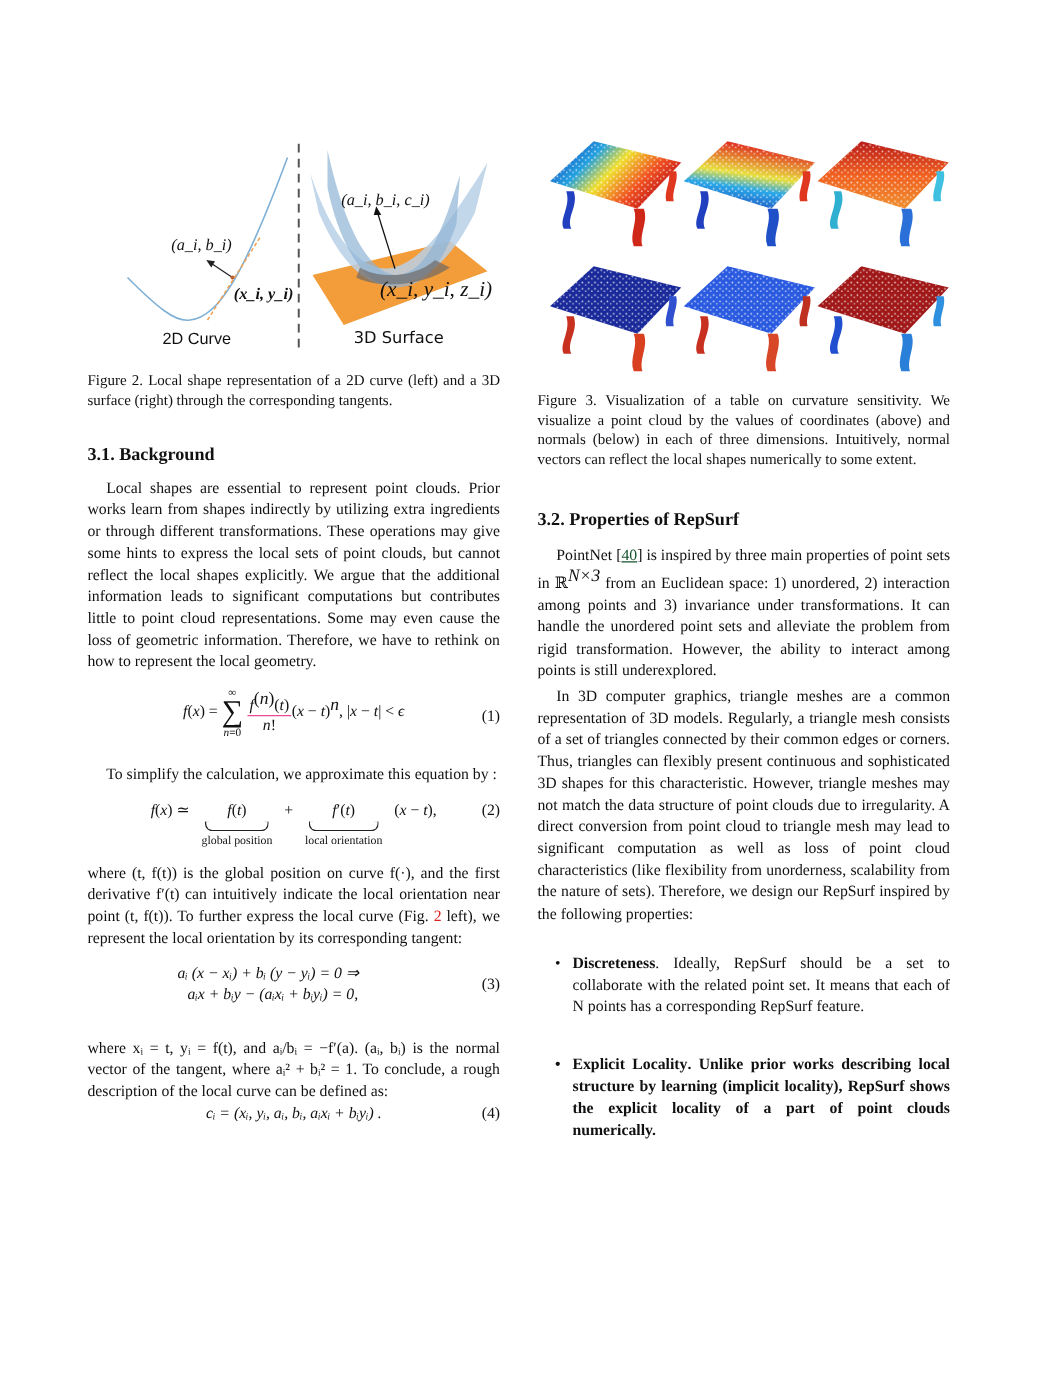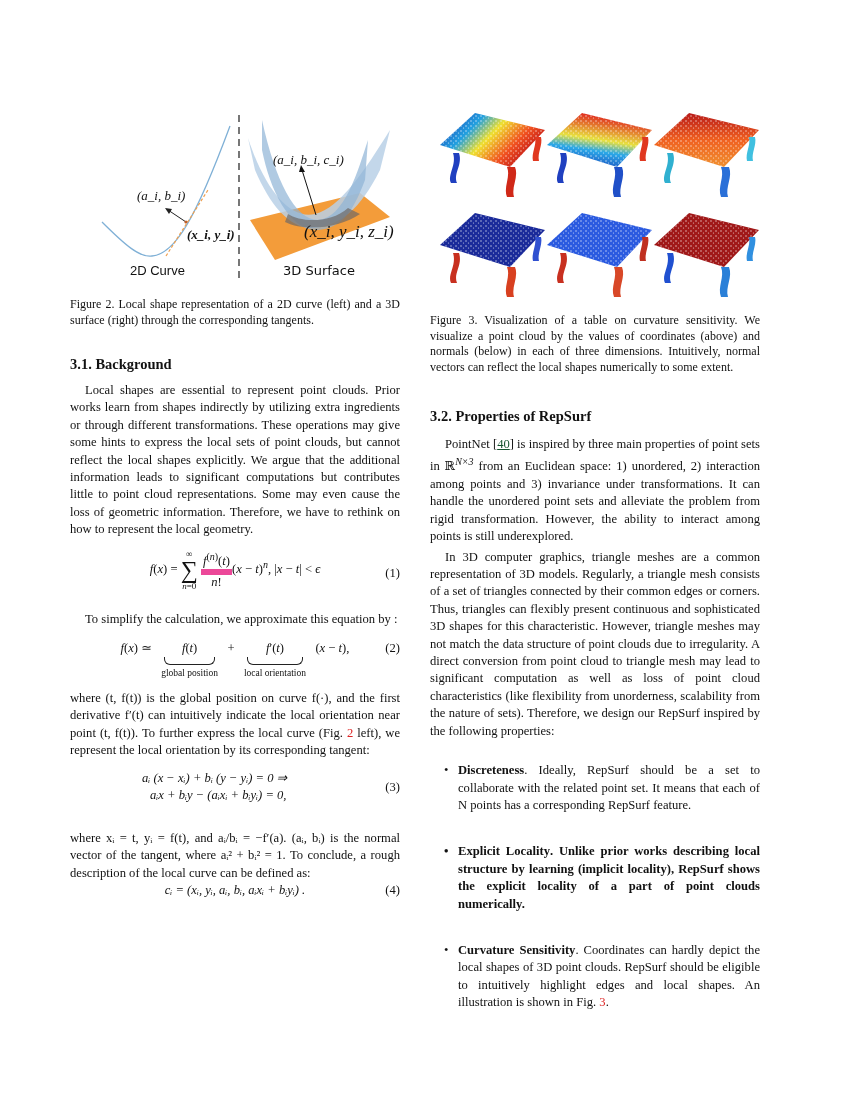"N×3" sup, sub { font-size: 10px -> 14px }
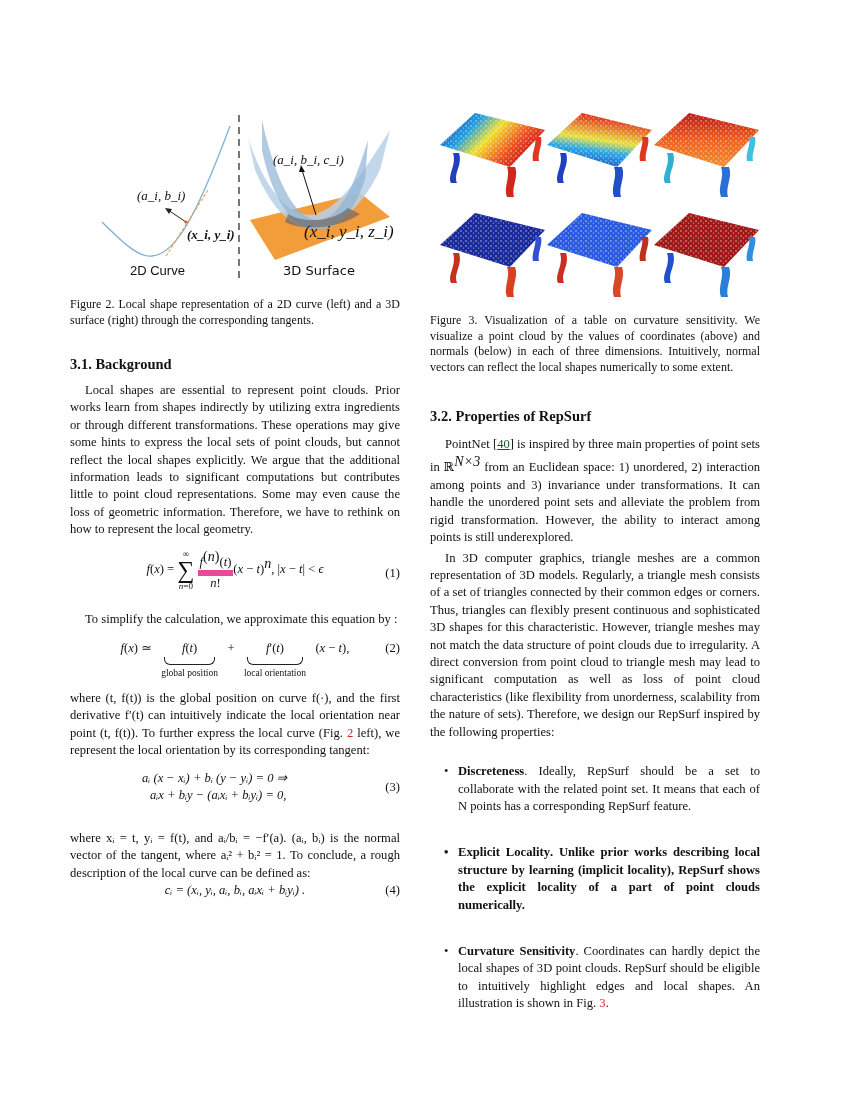"f(n)(t)" .frac .num { border-bottom: 6px solid #ec4899 -> 1px solid #ec4899 }
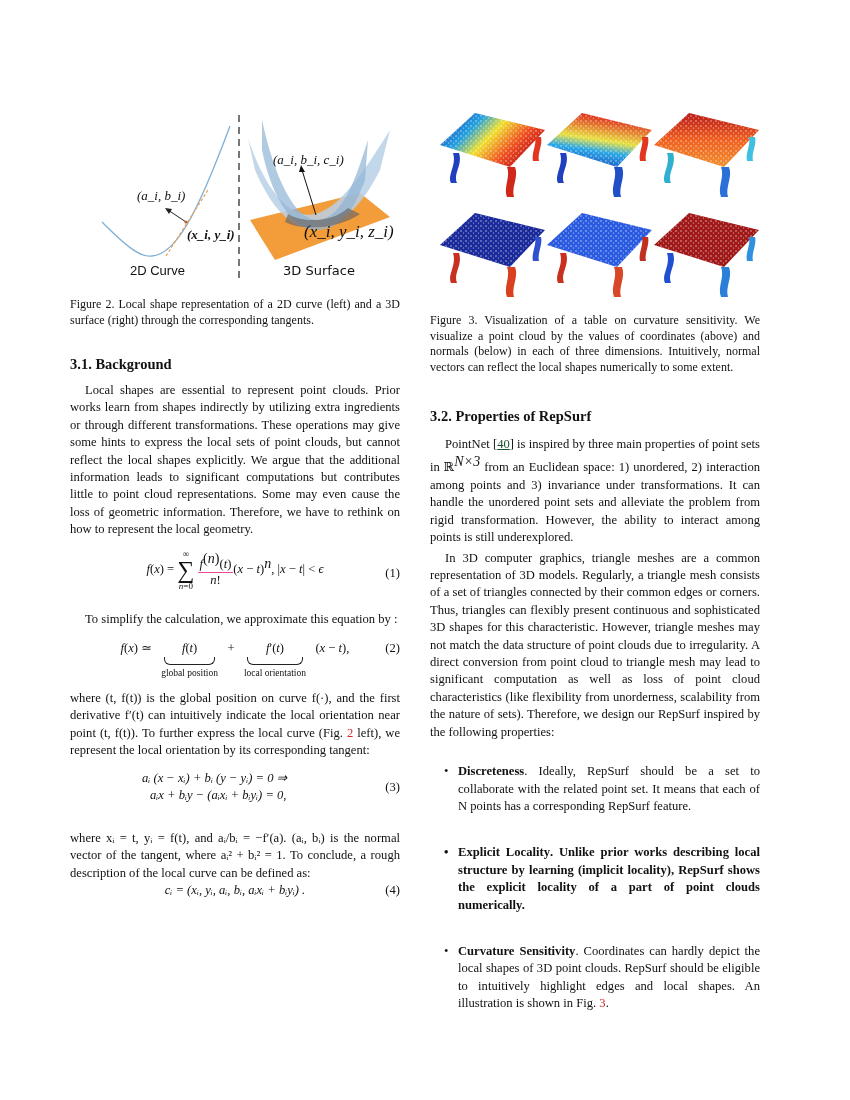"Curvature Sensitivity. Coordinates can" div.bullet { html: <div> <b>Curvature Sensitivity</b><span>. Coordinates can hardly depict the local shapes of 3D point clouds. RepSurf should be eligible to intuitively highlight edges and local shapes. An illustration is shown in Fig. </span><a>3</a><span>.</span> </div> -> none }
